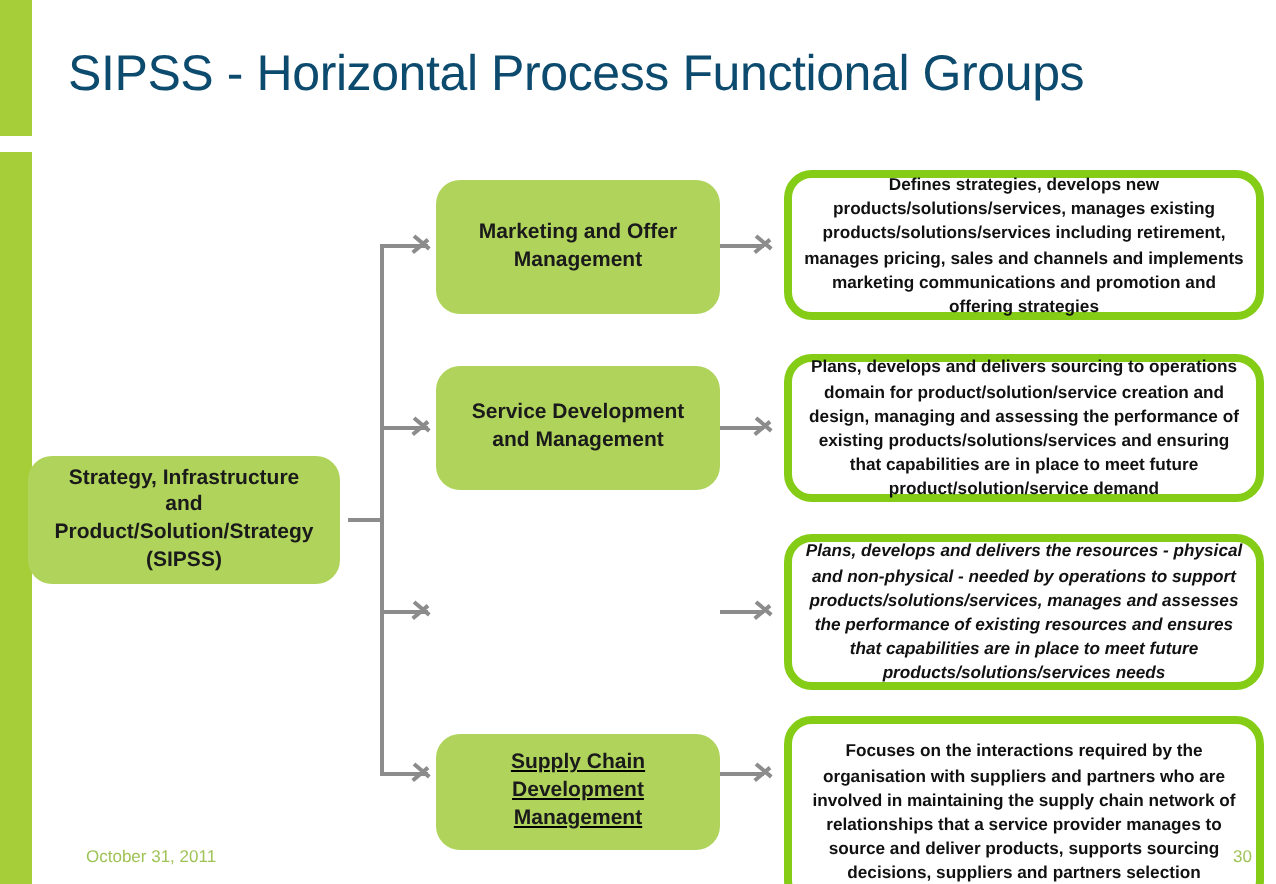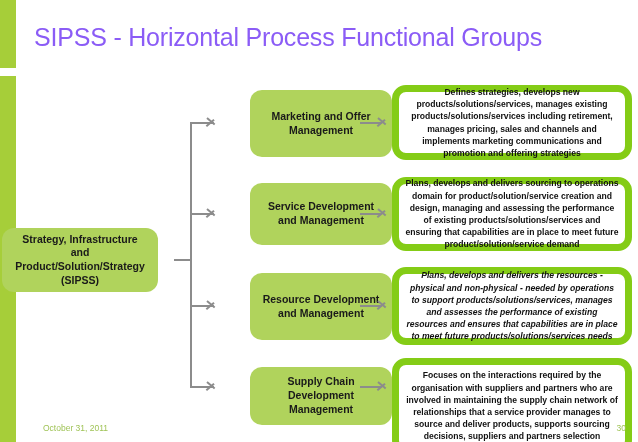"SIPSS - Horizontal Process Functional" .slide-title { color: #8b5cf6 -> #0c4a6e }
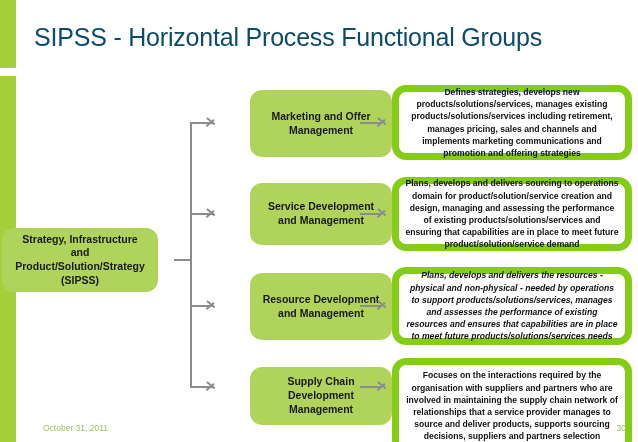"Defines strategies, develops new" .desc-box { border: 7px solid #84cc16 -> 4px solid #84cc16 }
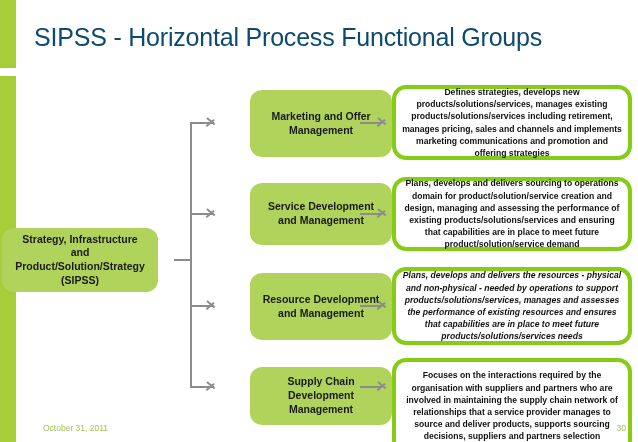"Marketing and Offer Management" .fn-box { margin-left: 32px -> none }
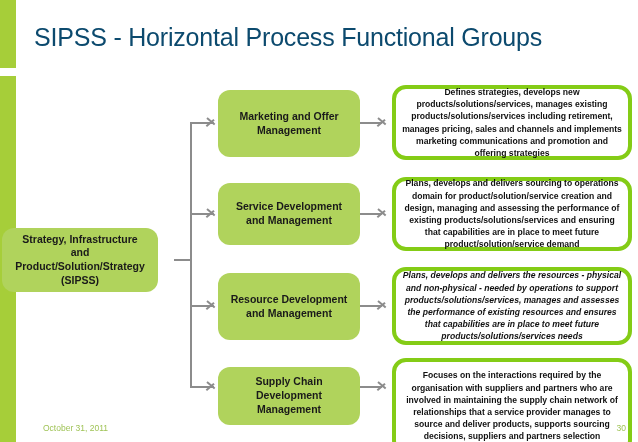"Strategy, Infrastructure" .sipss-box { left: 2px -> 14px }
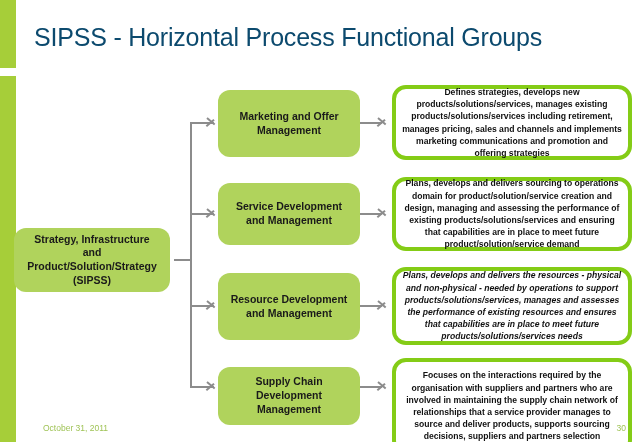"Resource Development and Management" div.fn-box { html: <div> <div>Resource Development and Management</div> </div> -> none }
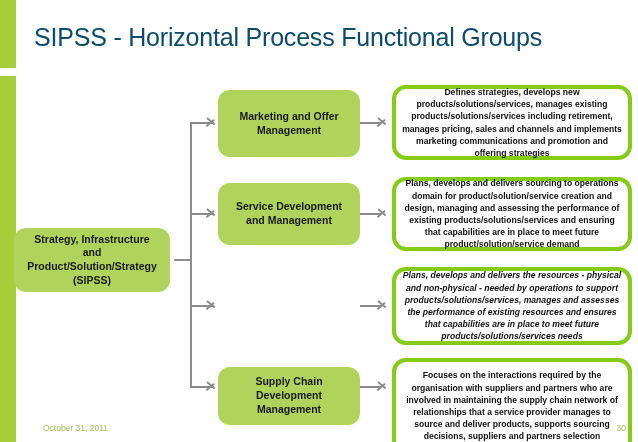"Supply Chain Development Management" div.fn-box { text-decoration: none -> underline }
